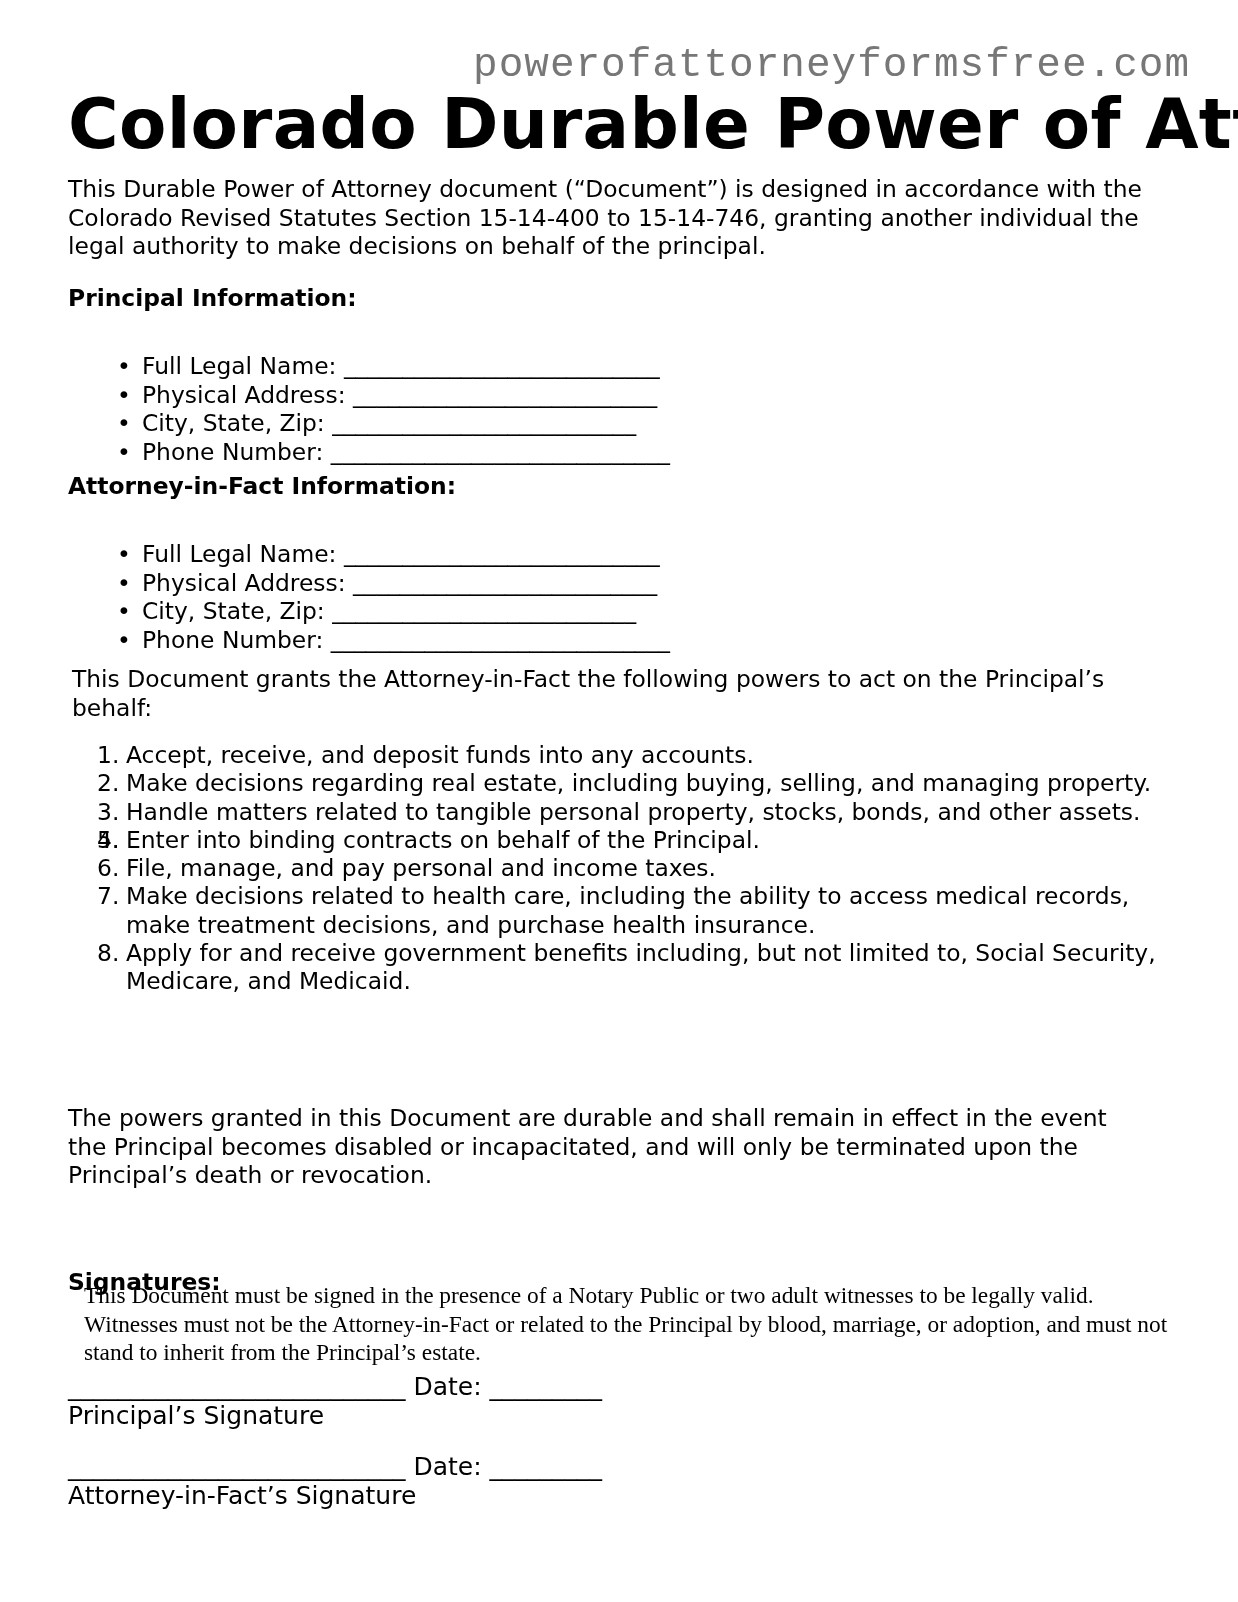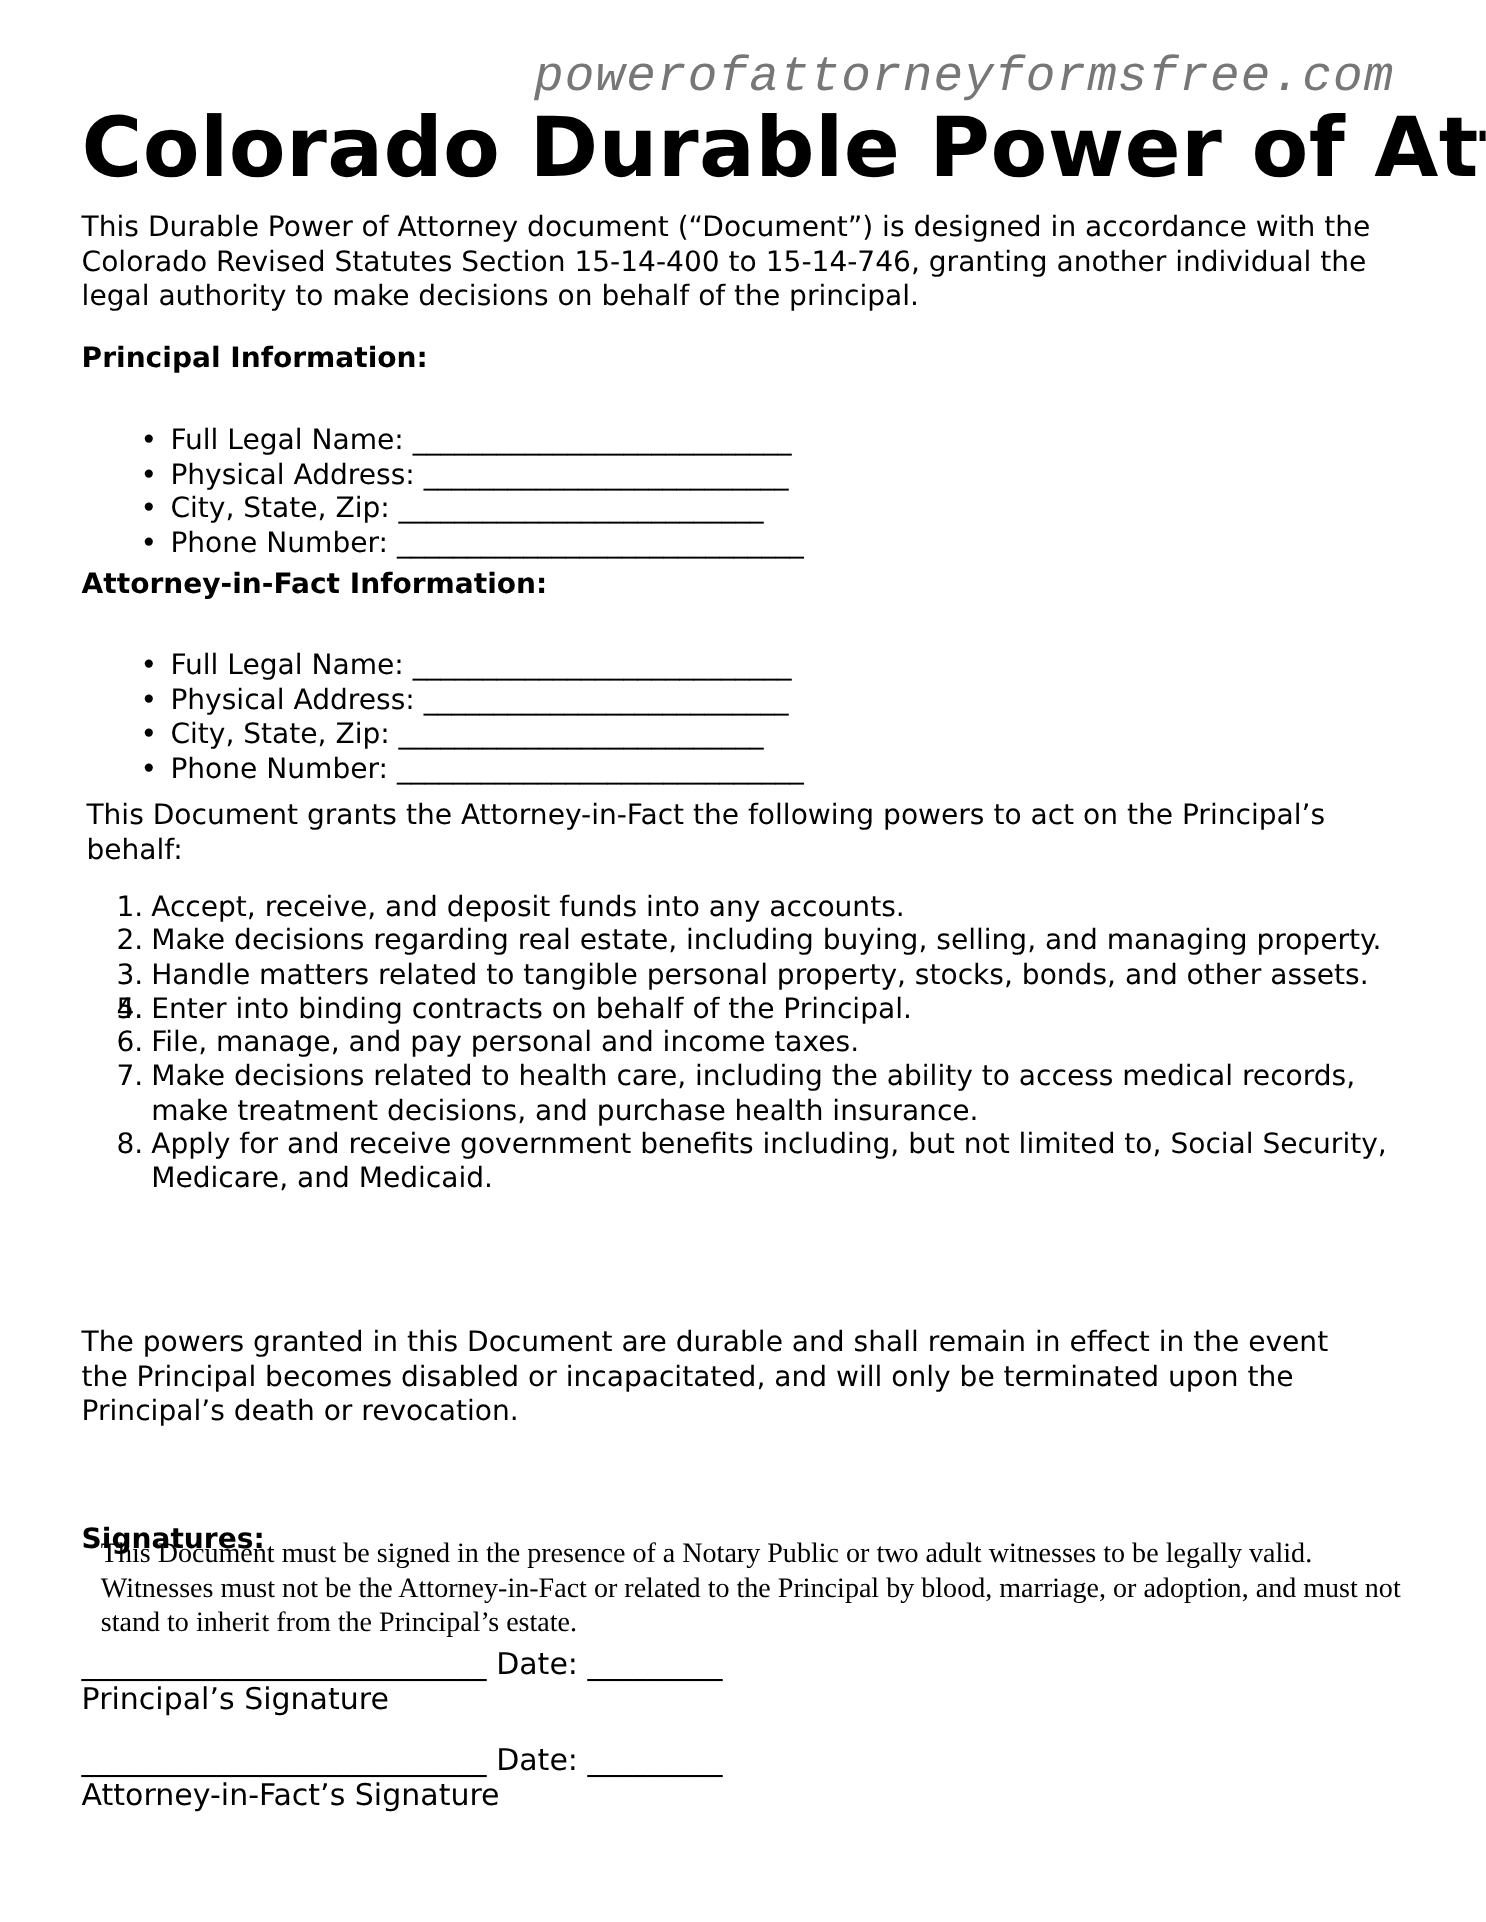"powerofattorneyformsfree.com" .watermark { font-style: italic -> none; right: 76px -> 48px }
